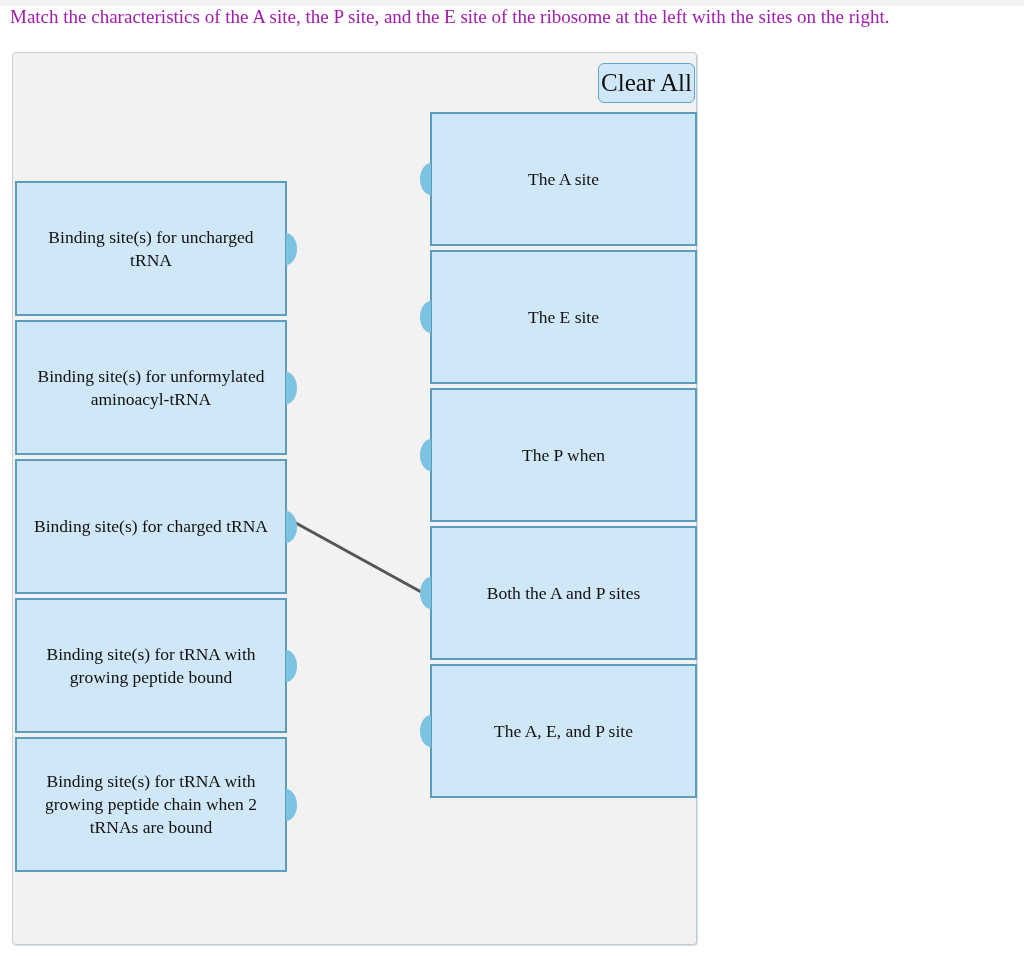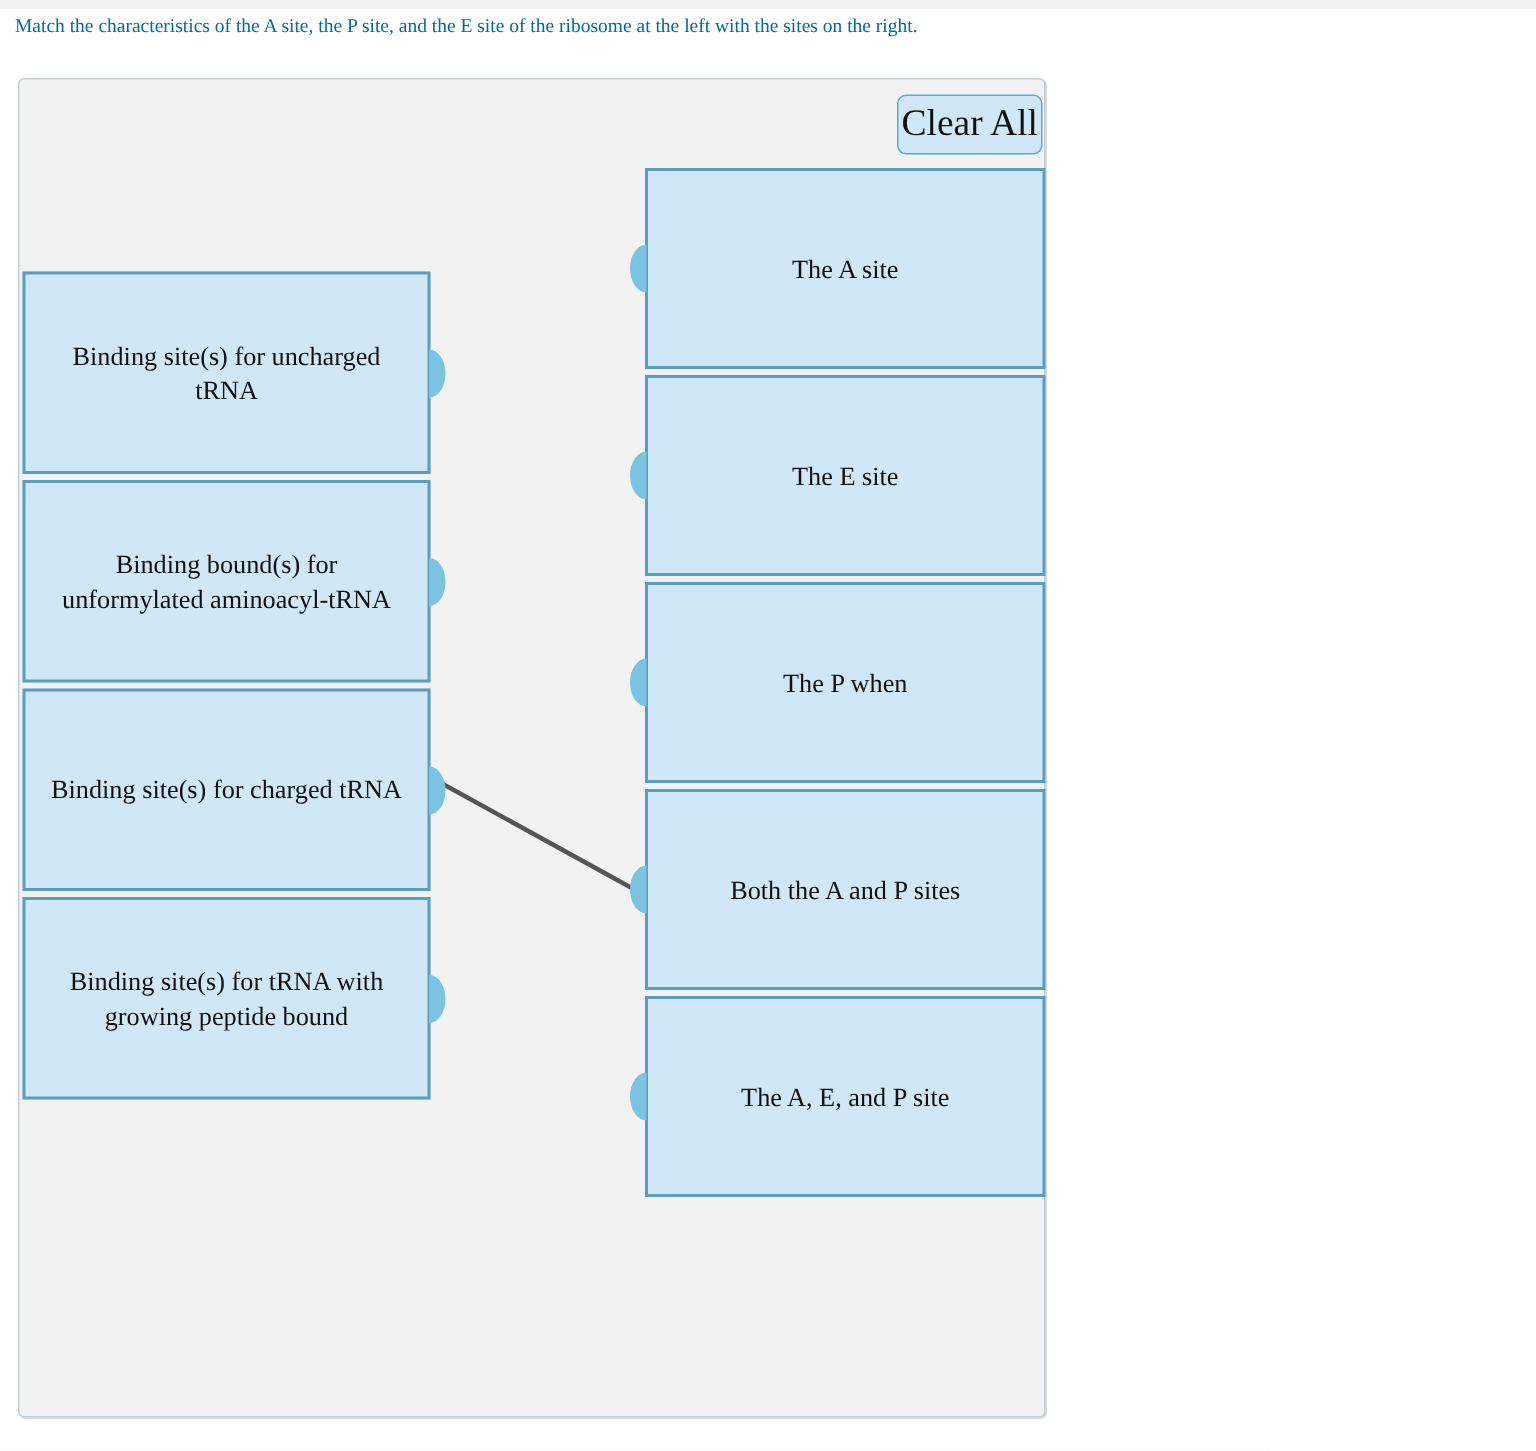"Match the characteristics of the" #question { color: #0369a1 -> #a21caf; font-size: 13px -> 19px }
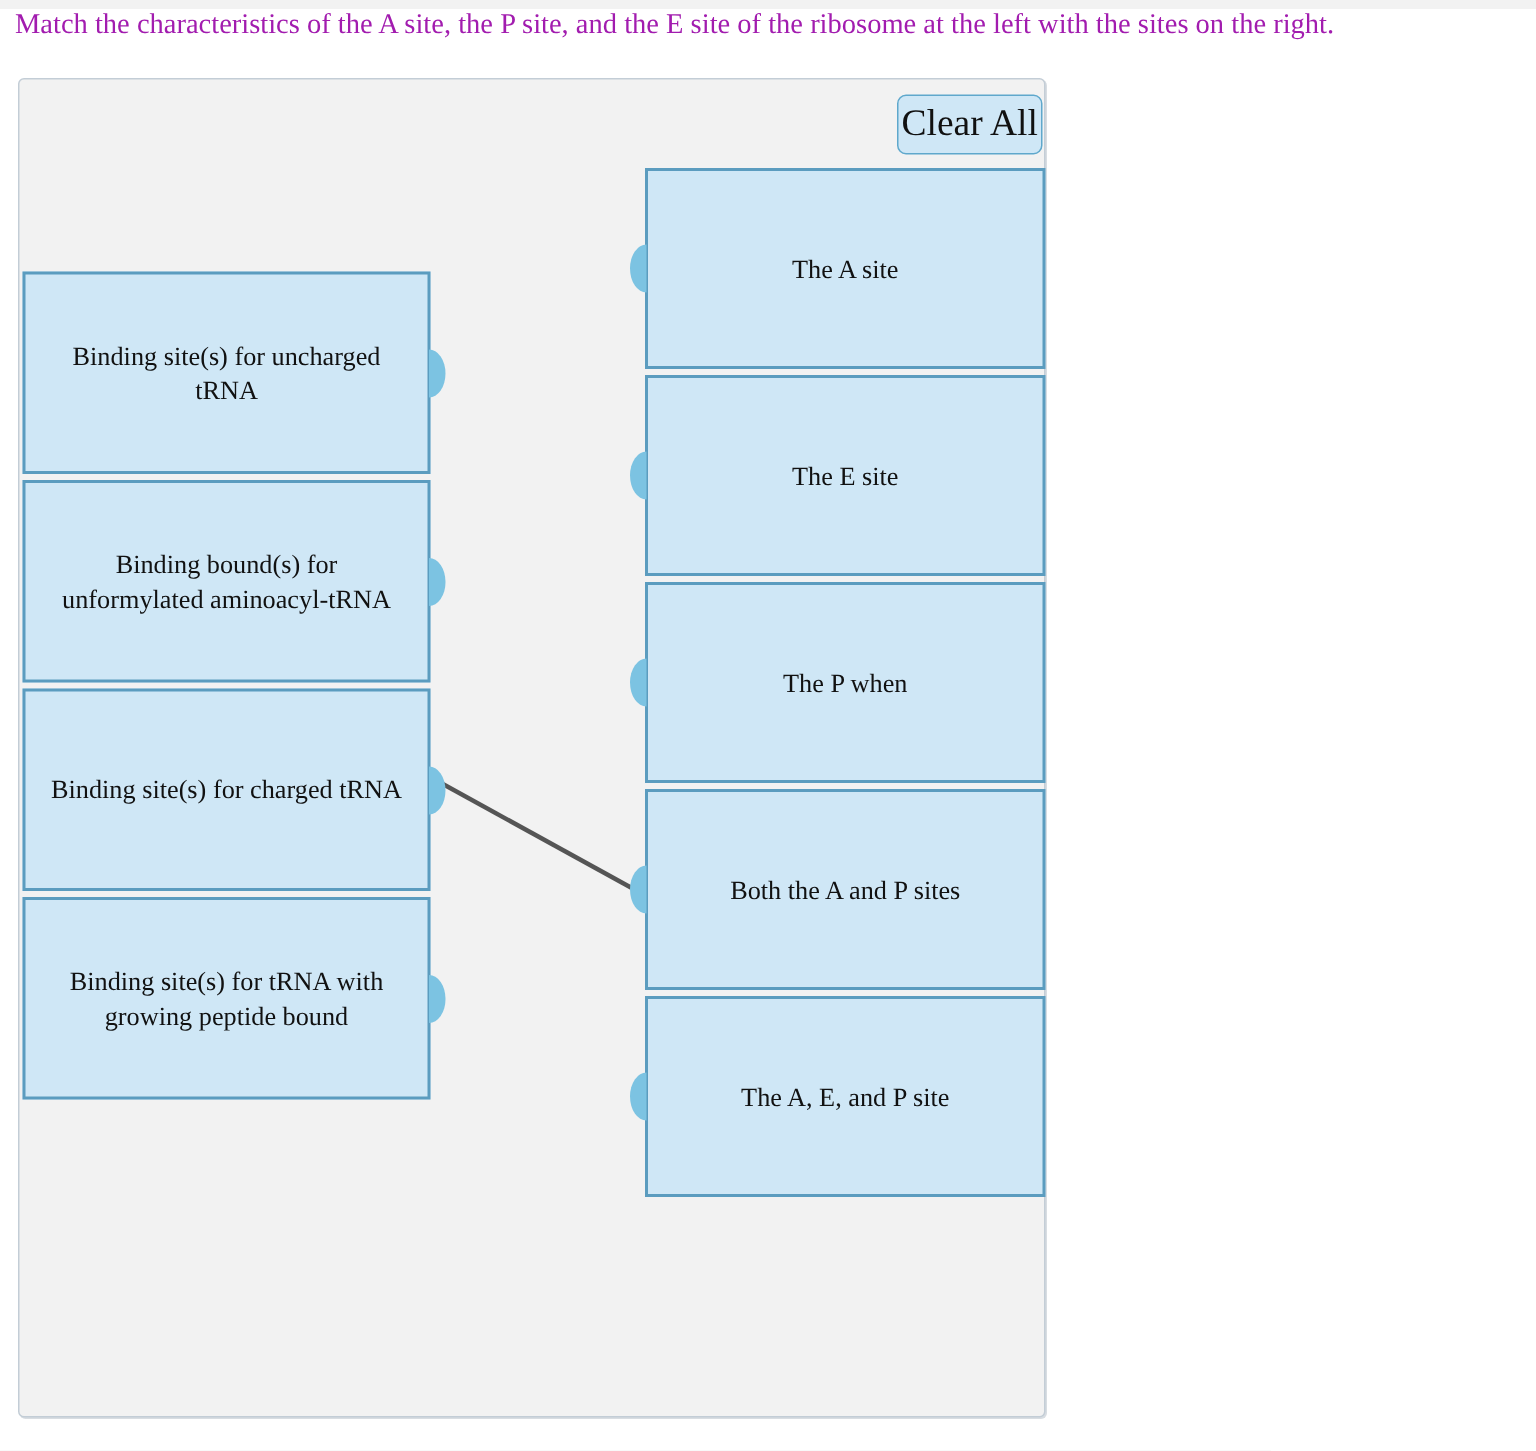"Binding bound(s) for unformylated" span.label { text: bound -> site }
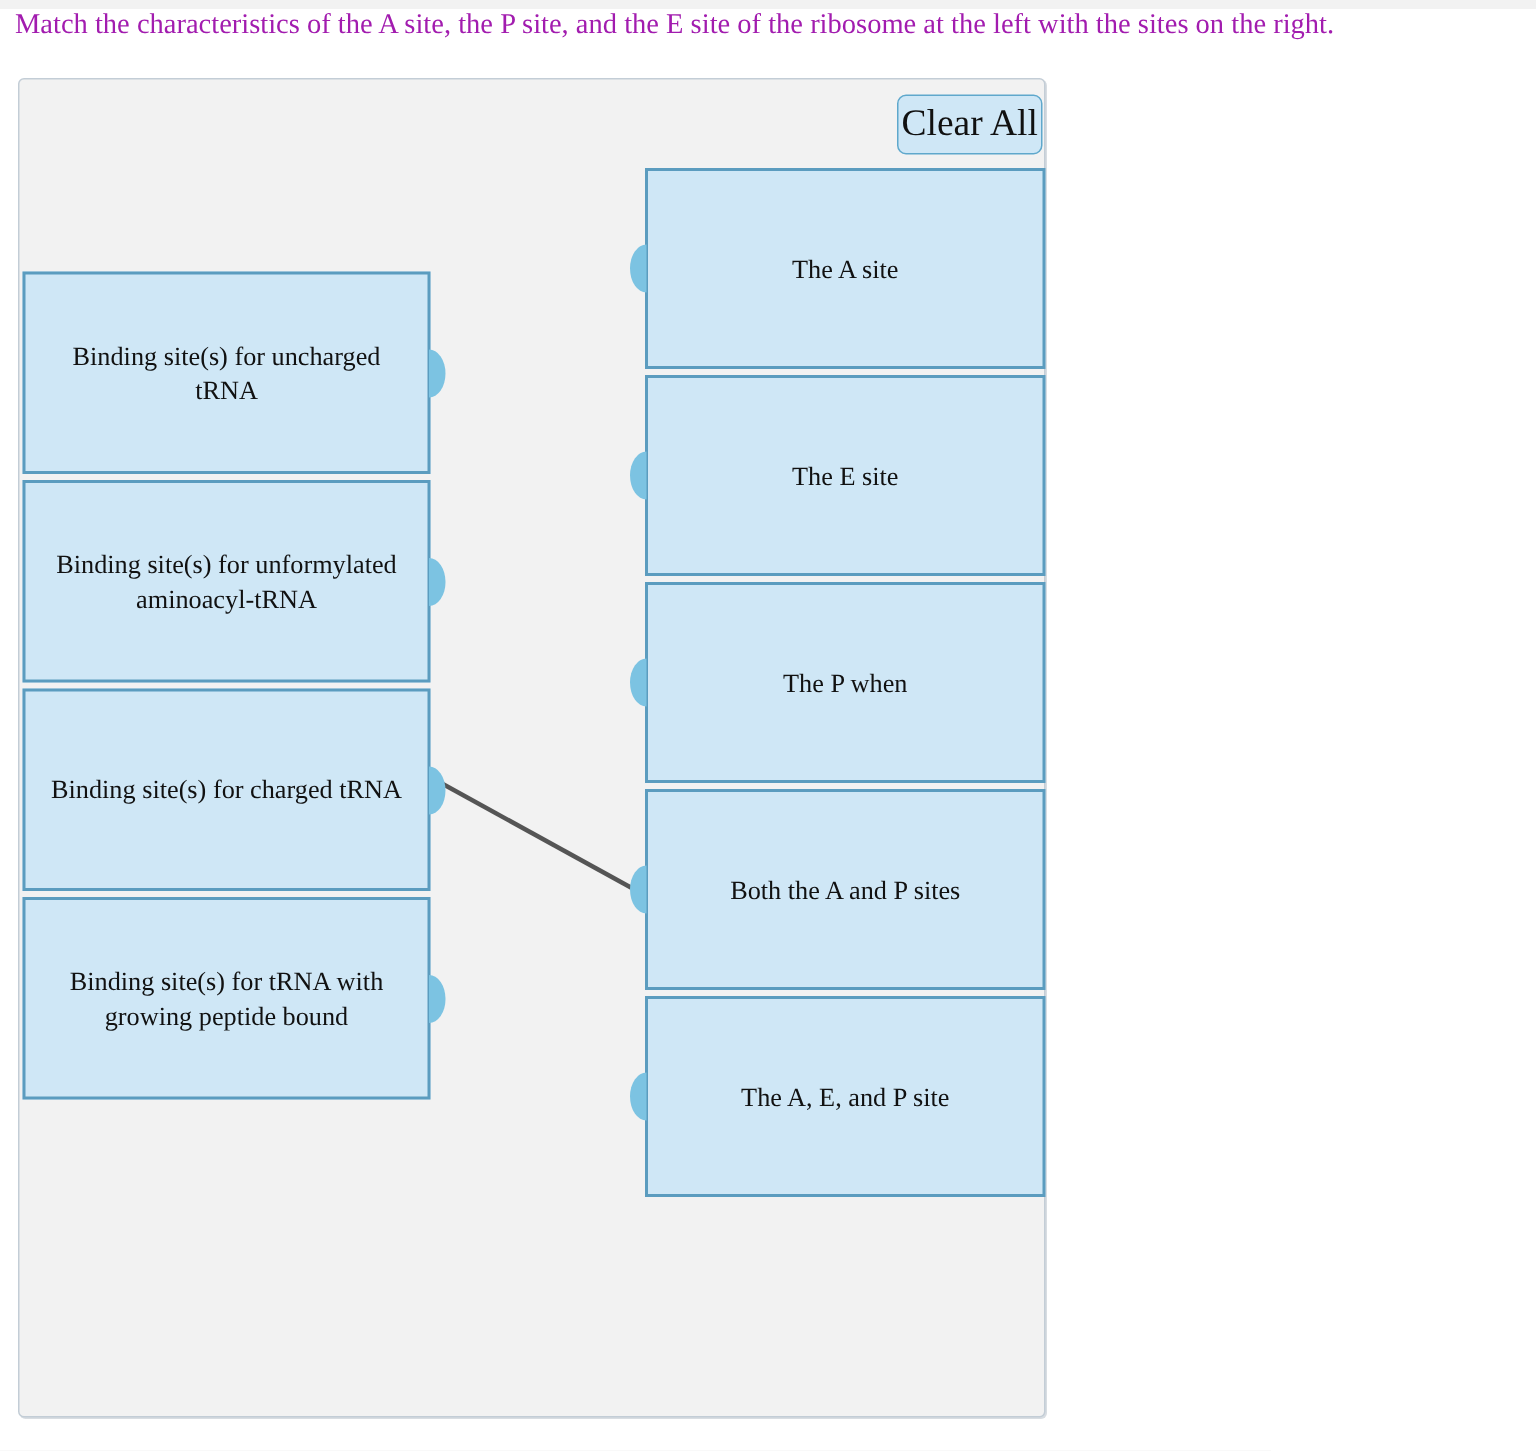"Binding site(s) for tRNA with growing peptide chain" div.item { html: none -> <div> <span>Binding site(s) for tRNA with growing peptide chain when 2 tRNAs are bound</span> <span></span> </div> }
